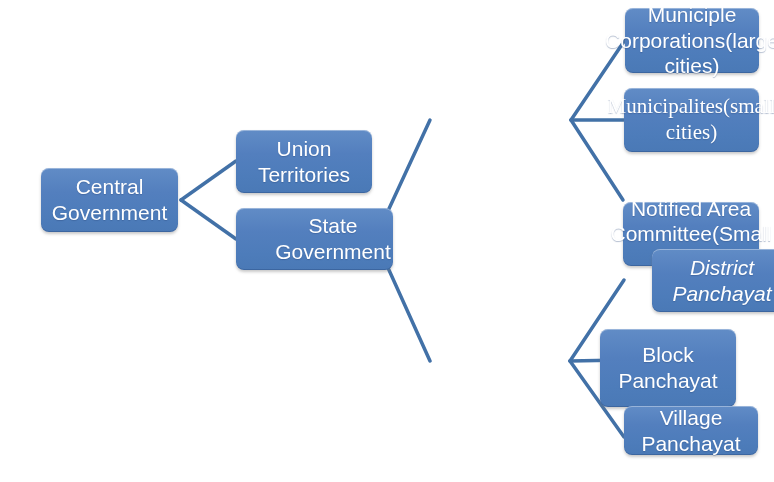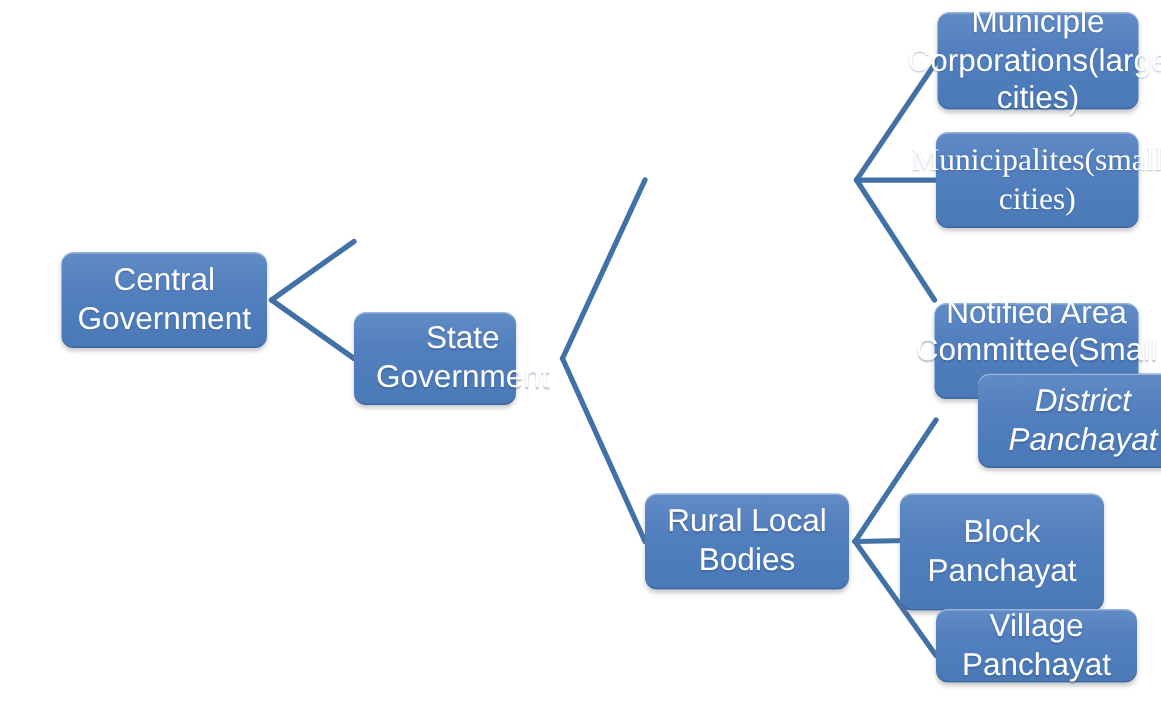"Union Territories" div.node { html: none -> <div>Union Territories</div> }
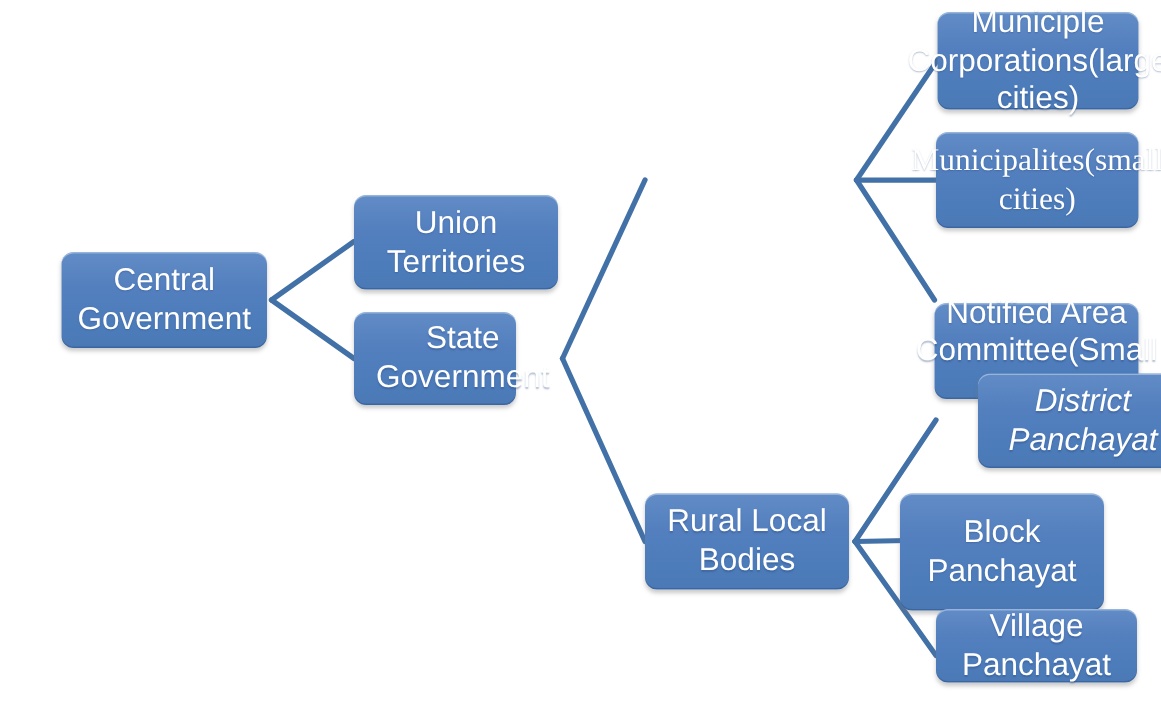"State Government" .n-state { width: 108px -> 157px }
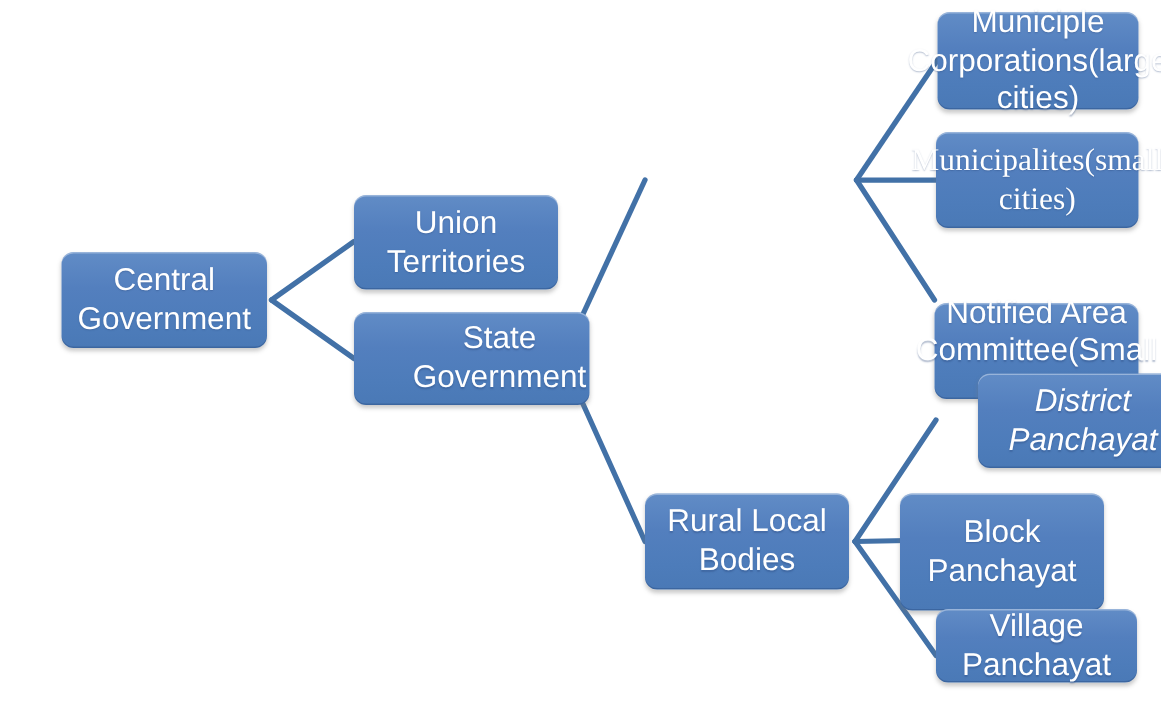"Rural Local Bodies" div.node { html: <div>Rural Local Bodies</div> -> none }
